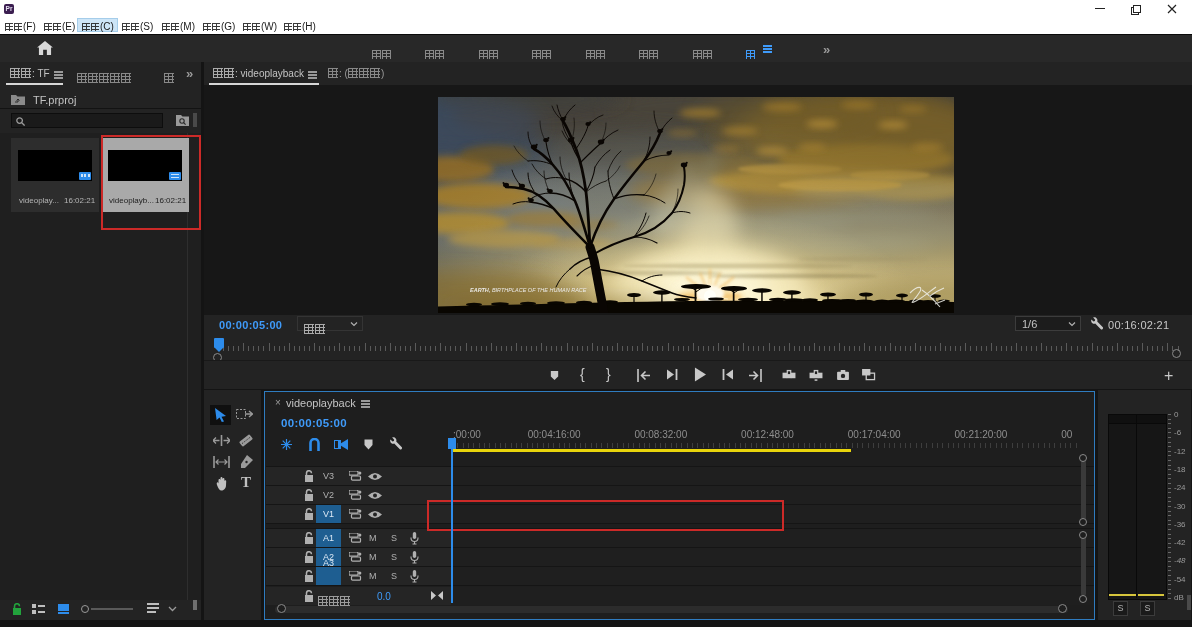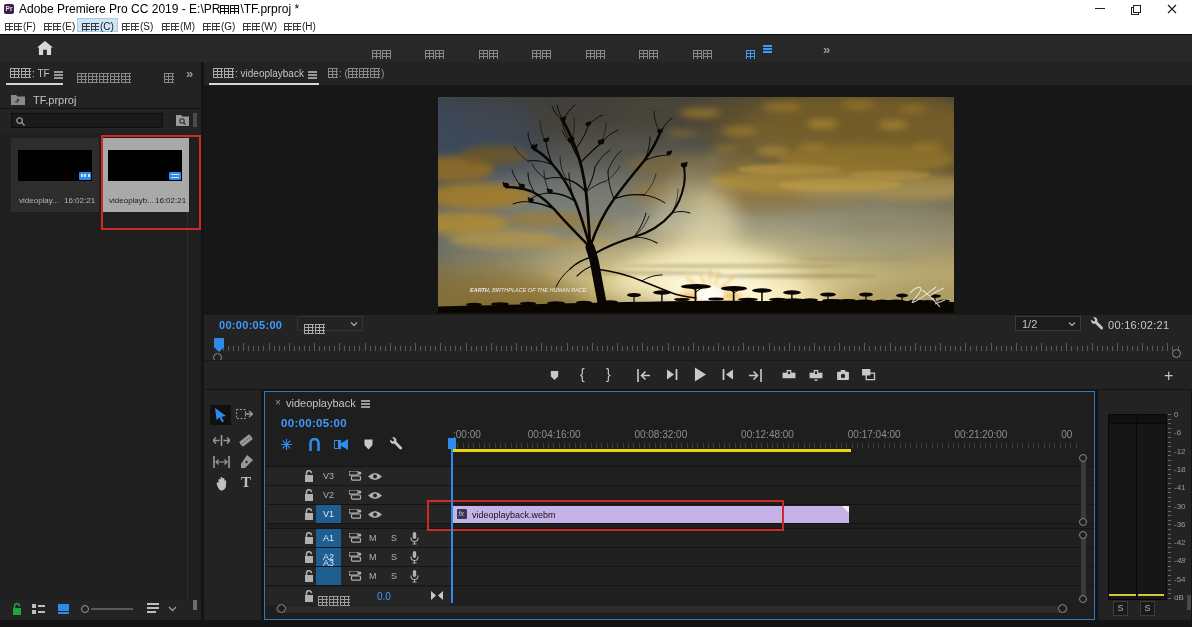"Adobe Premiere Pro CC 2019" div.abs { html: <div>Adobe Premiere Pro CC 2019 - E:\PR<span><i></i><i></i></span>\TF.prproj *</div> -> none }
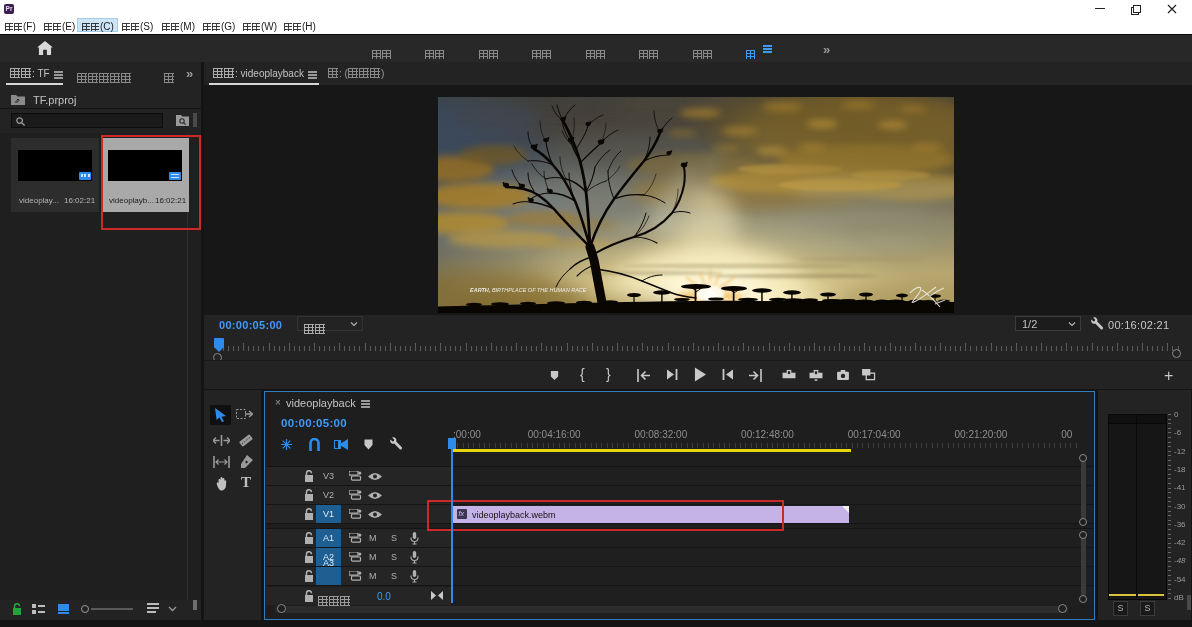"1/2" div.abs { text: 1/2 -> 1/6 }
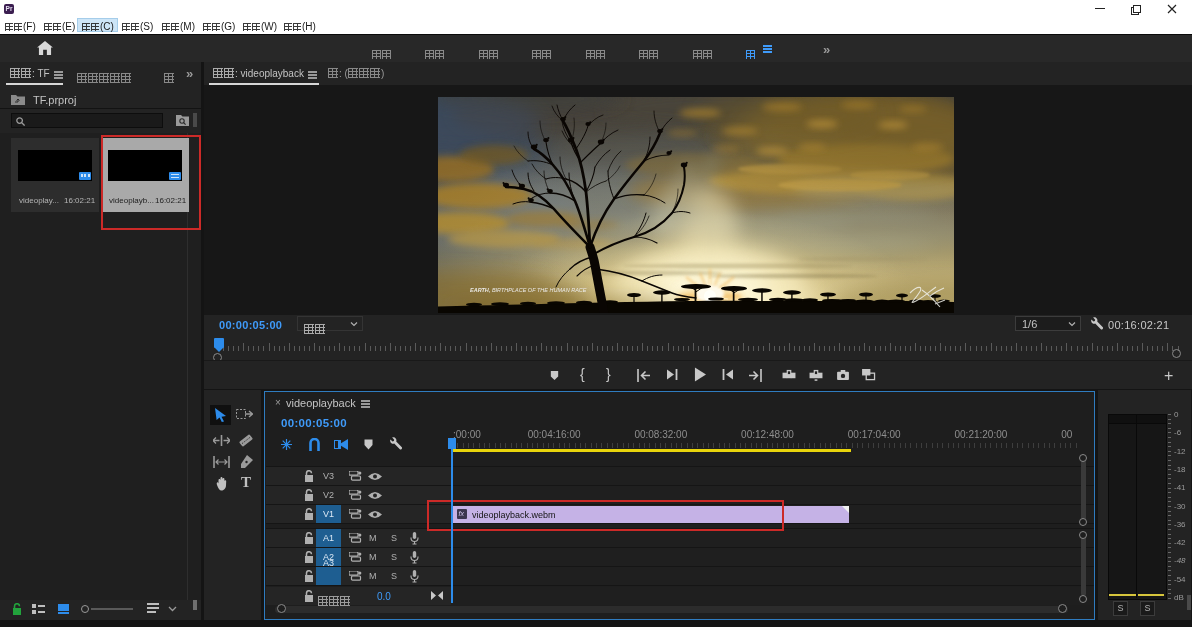"-41" div.abs { text: -41 -> -24 }
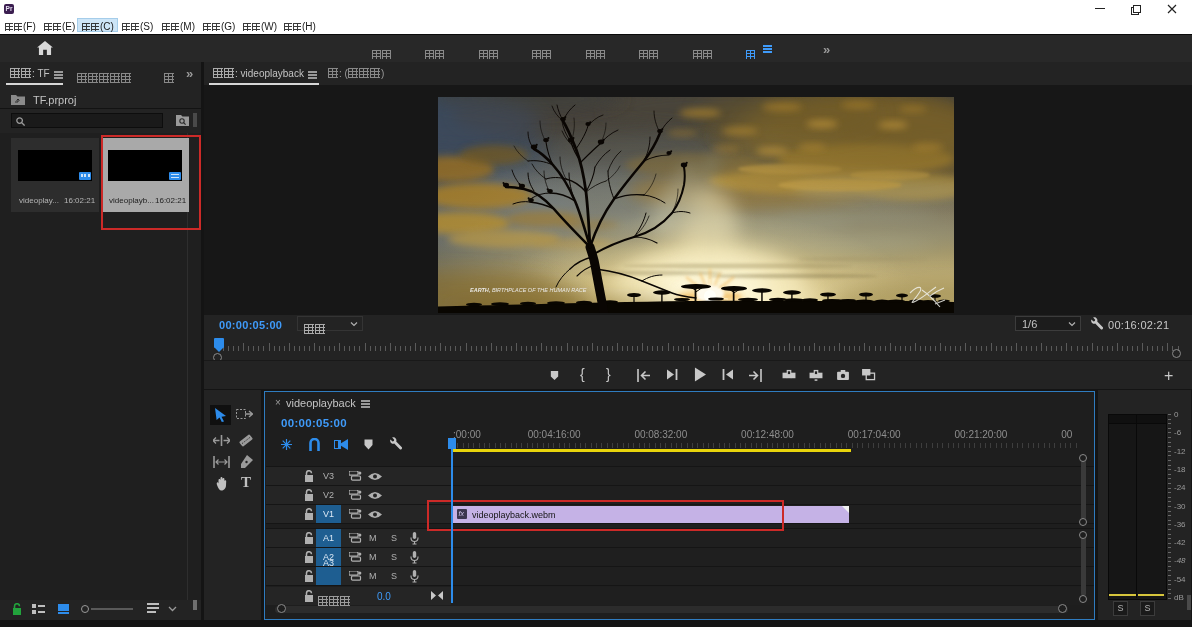"videoplayback.webm" div.abs { html: <div> <div> <div>fx</div> </div> <div>videoplayback.webm</div> <div></div> </div> -> none }
